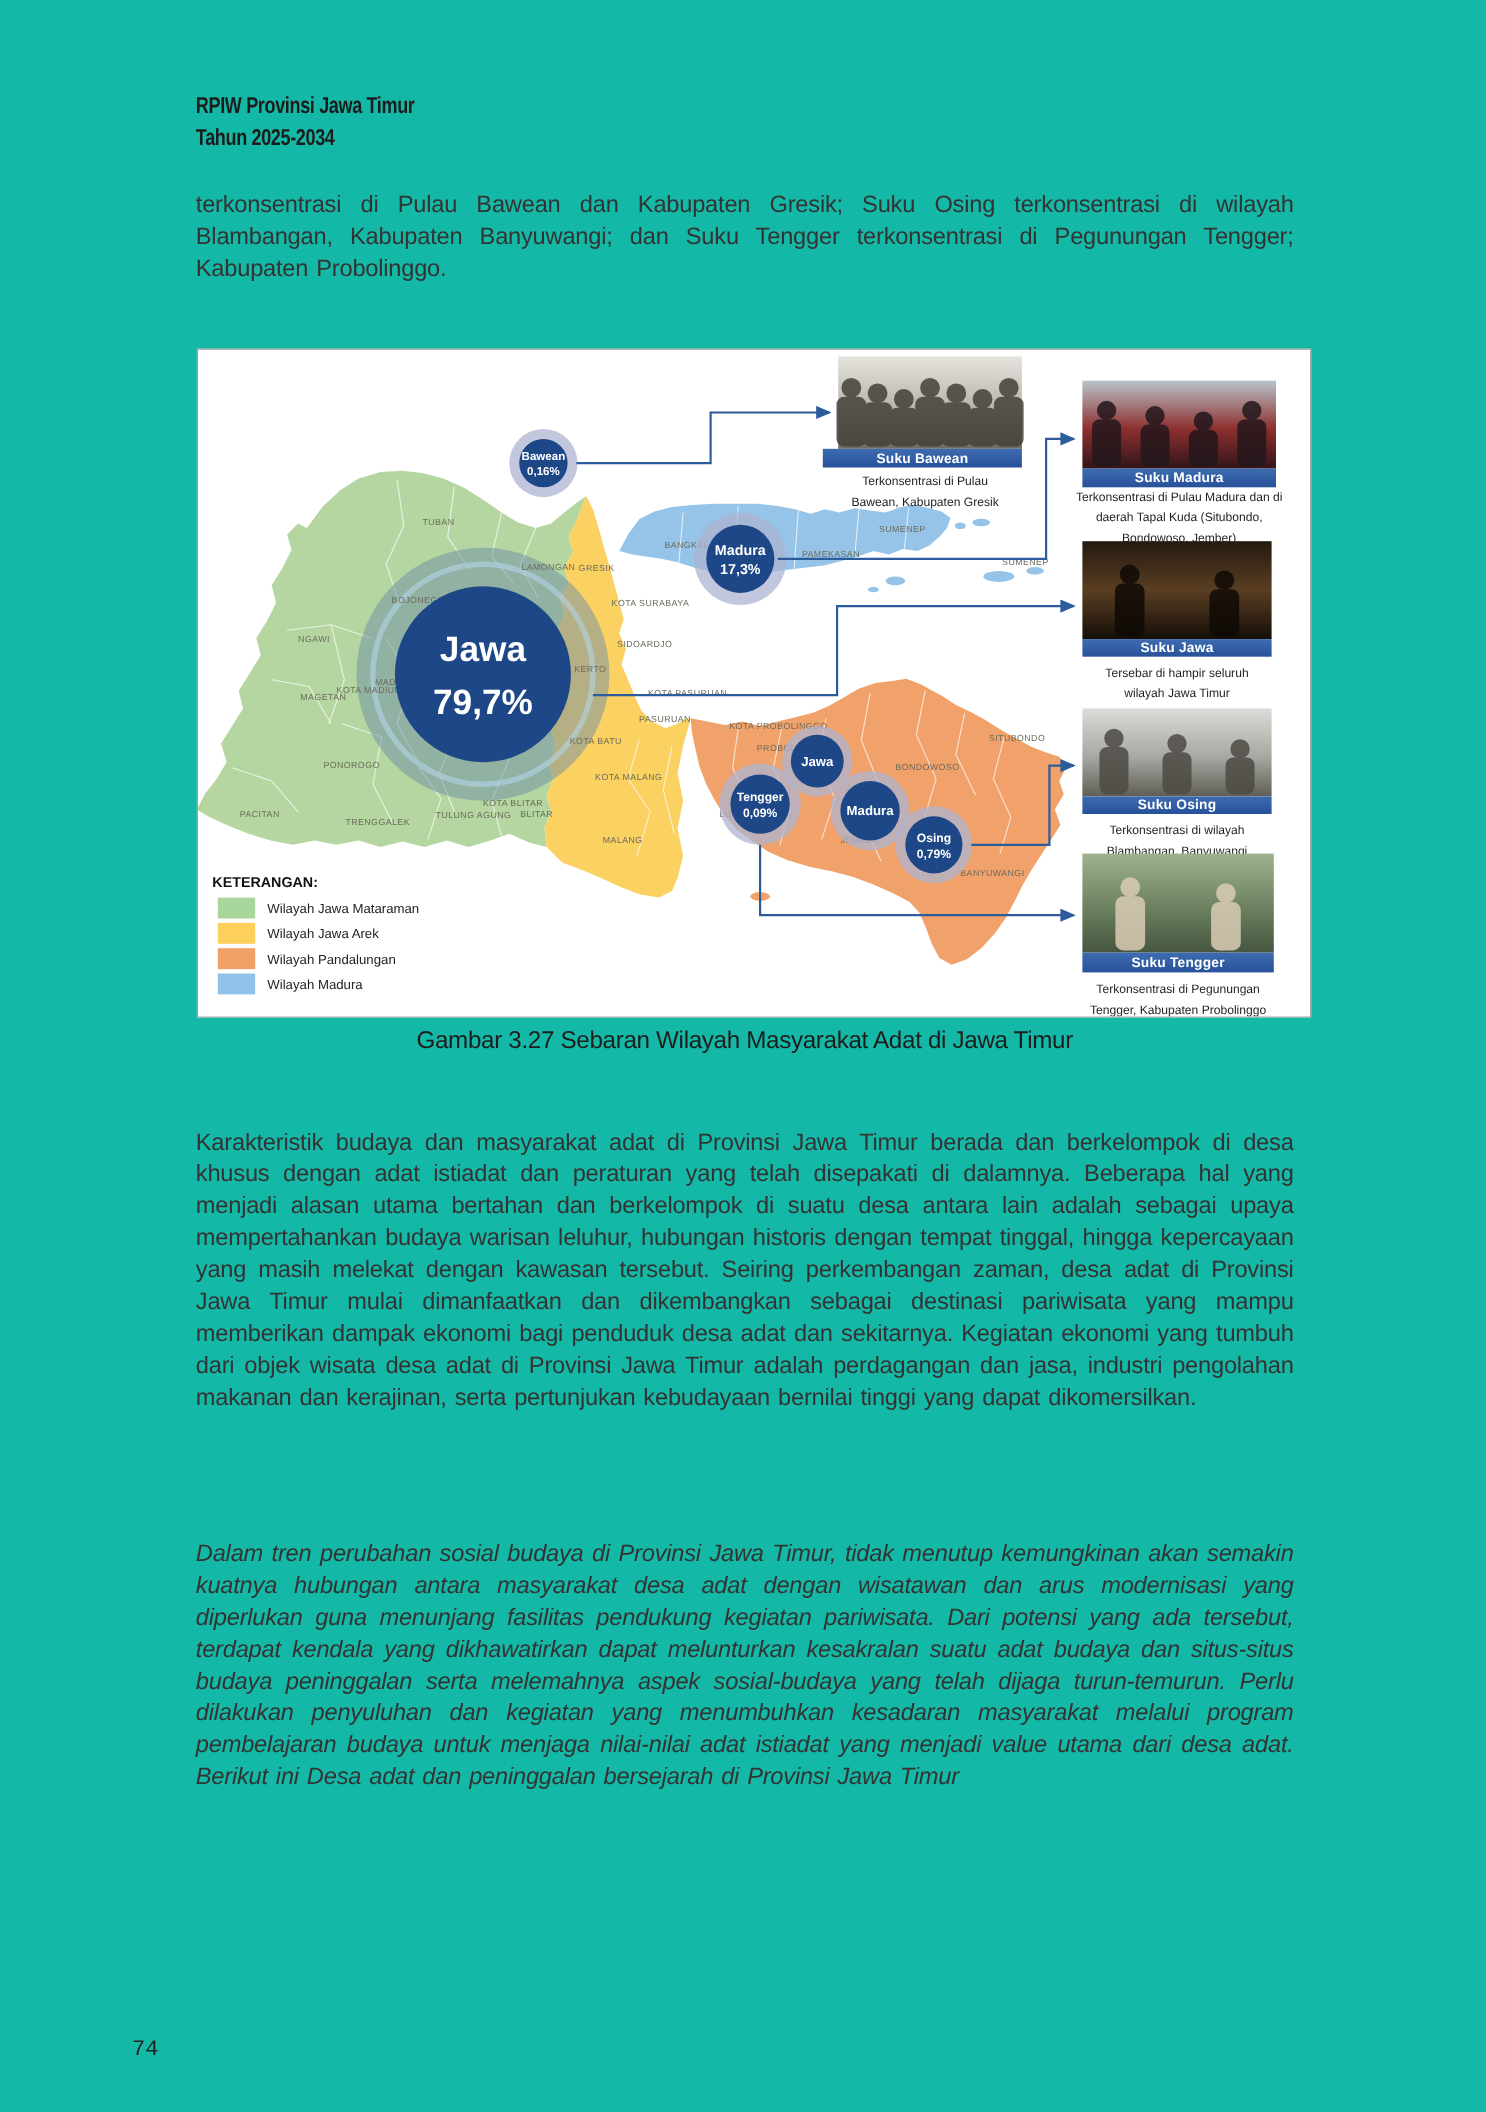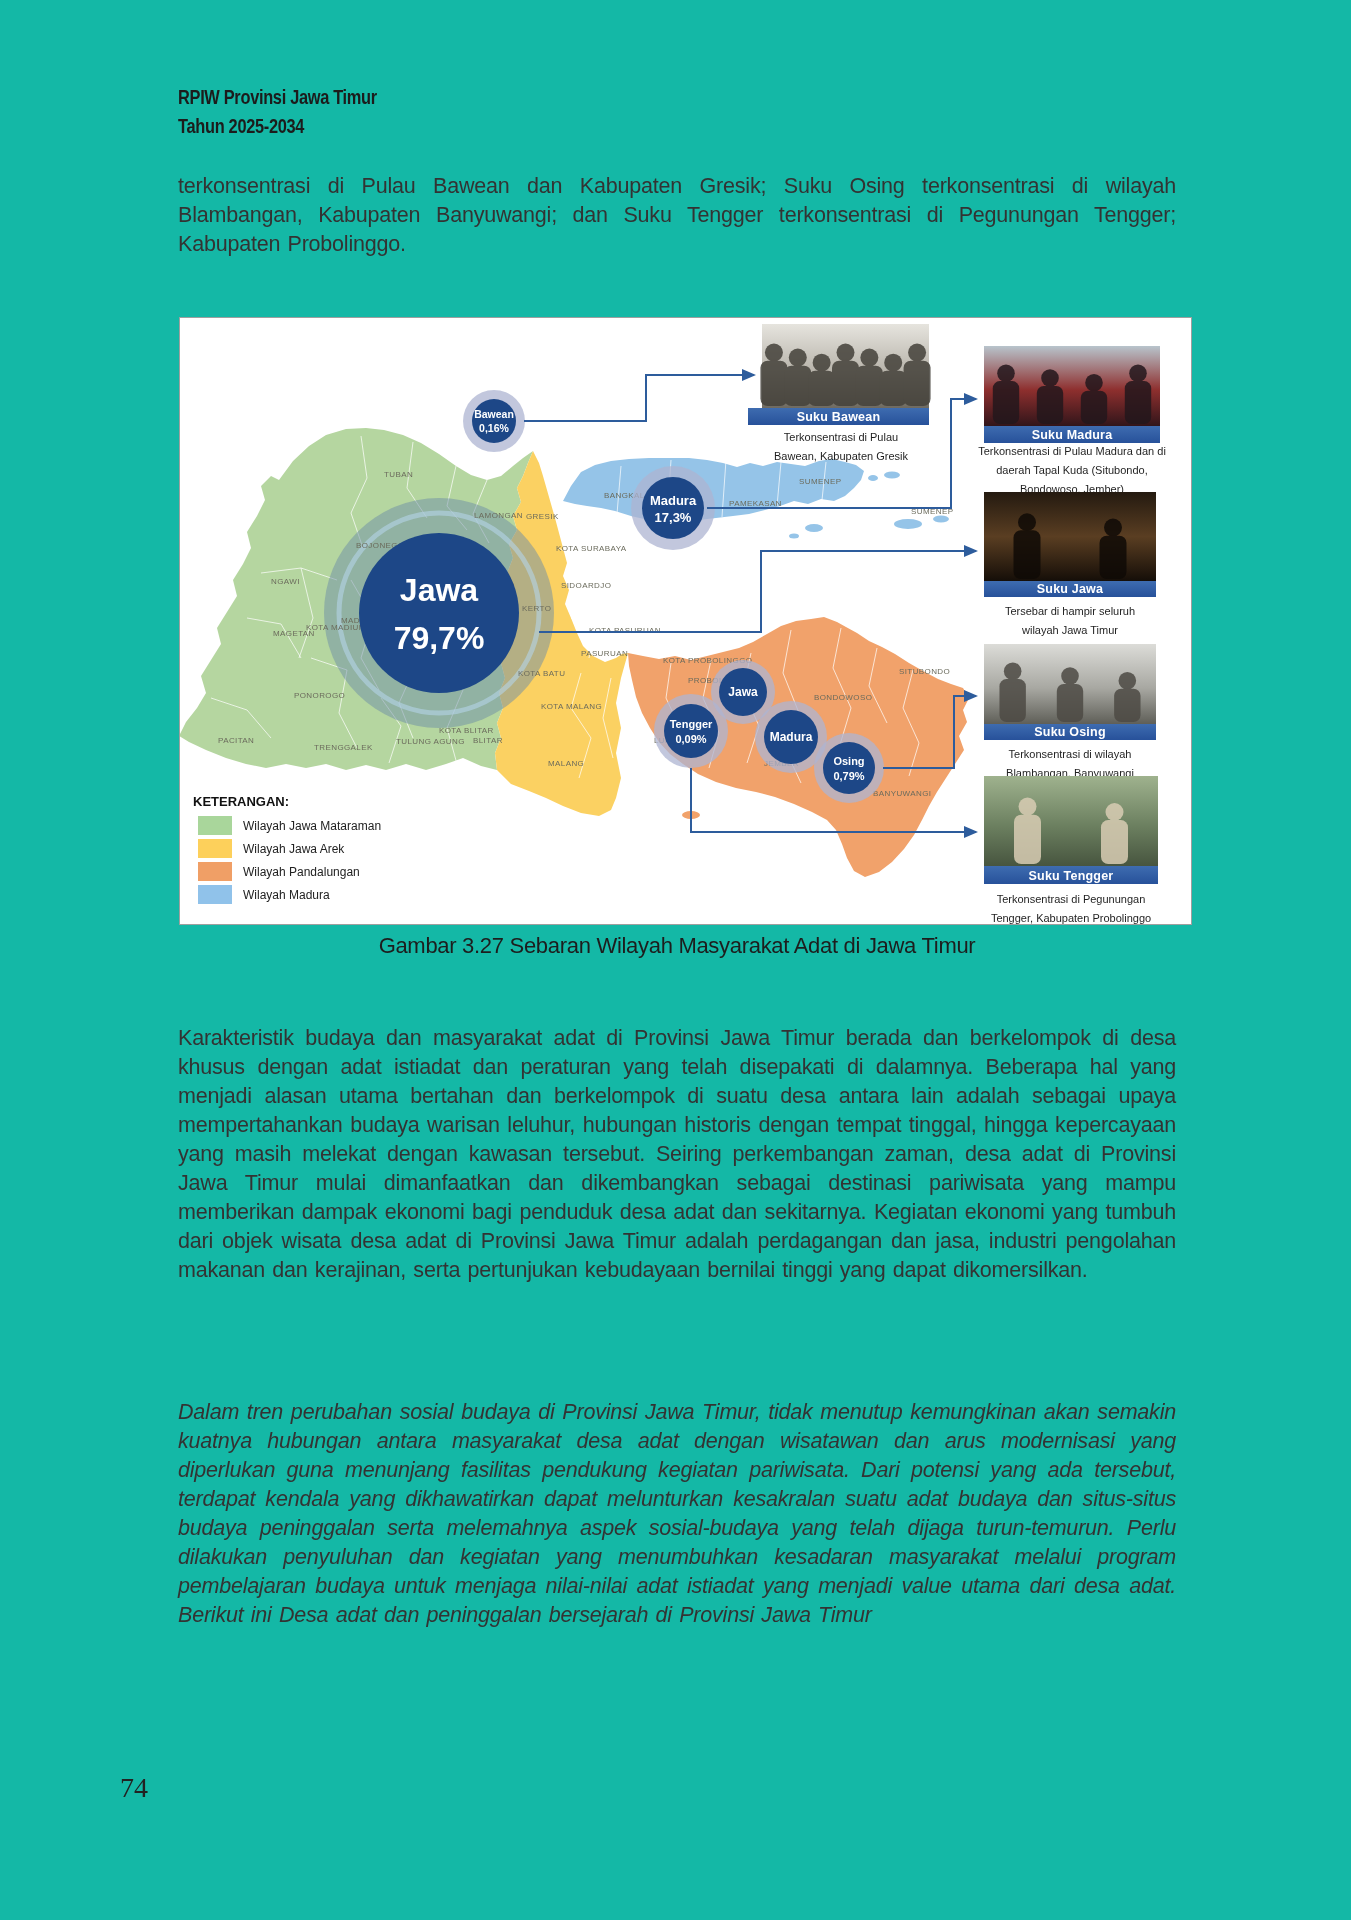"74" .pagenum { font-family: Liberation Serif, serif -> Liberation Mono, monospace; font-size: 28px -> 20px; top: 1772px -> 1852px }
